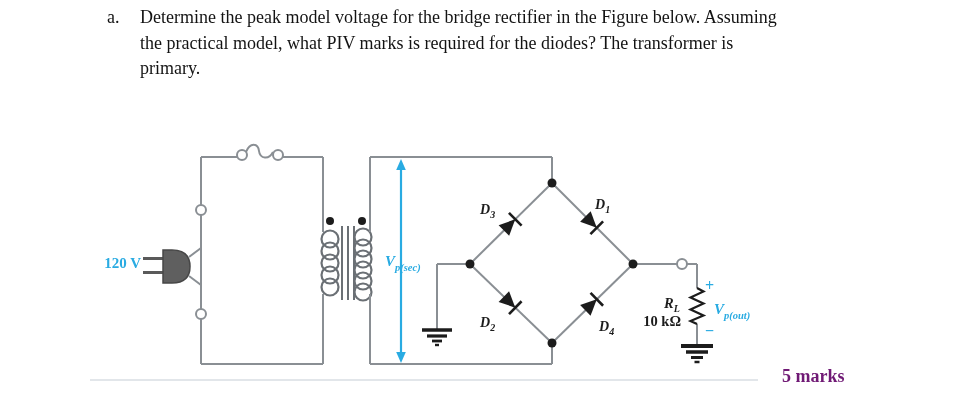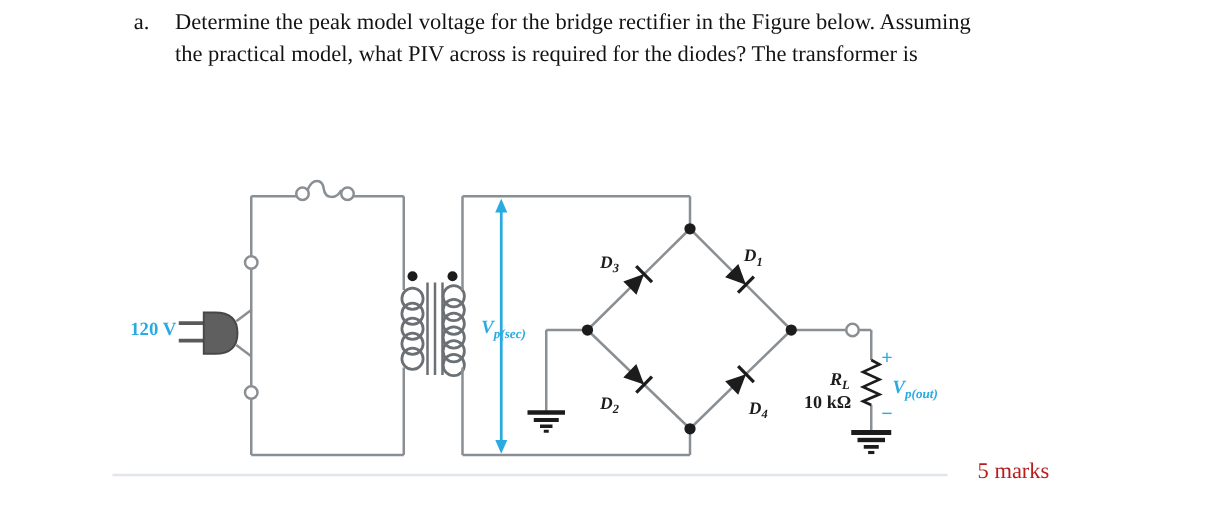"the practical model, what PIV" div.q-line { text: across -> marks }
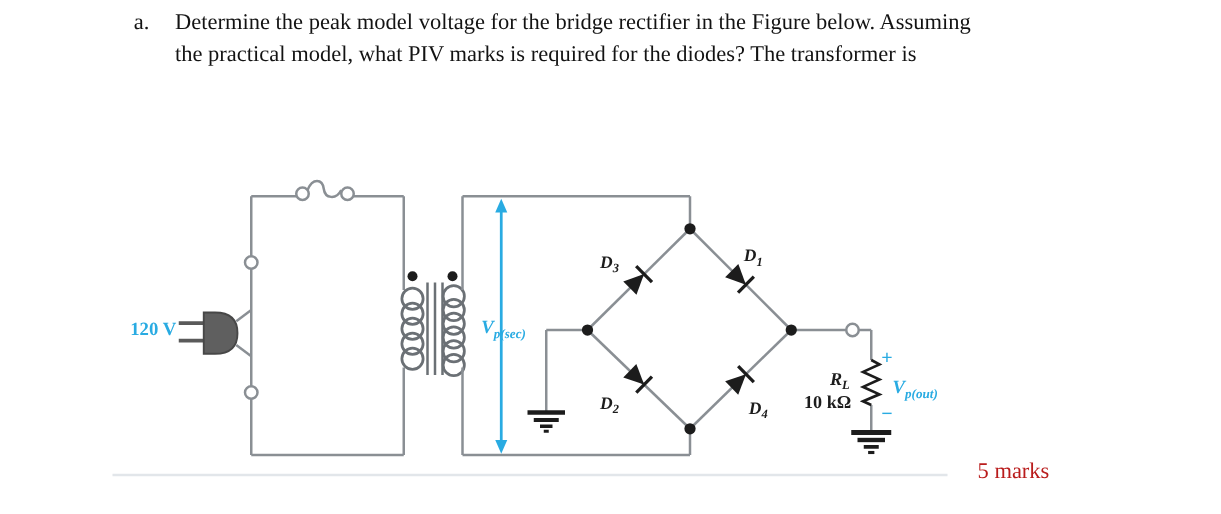"primary." div.q-line { html: none -> <div>primary.</div> }
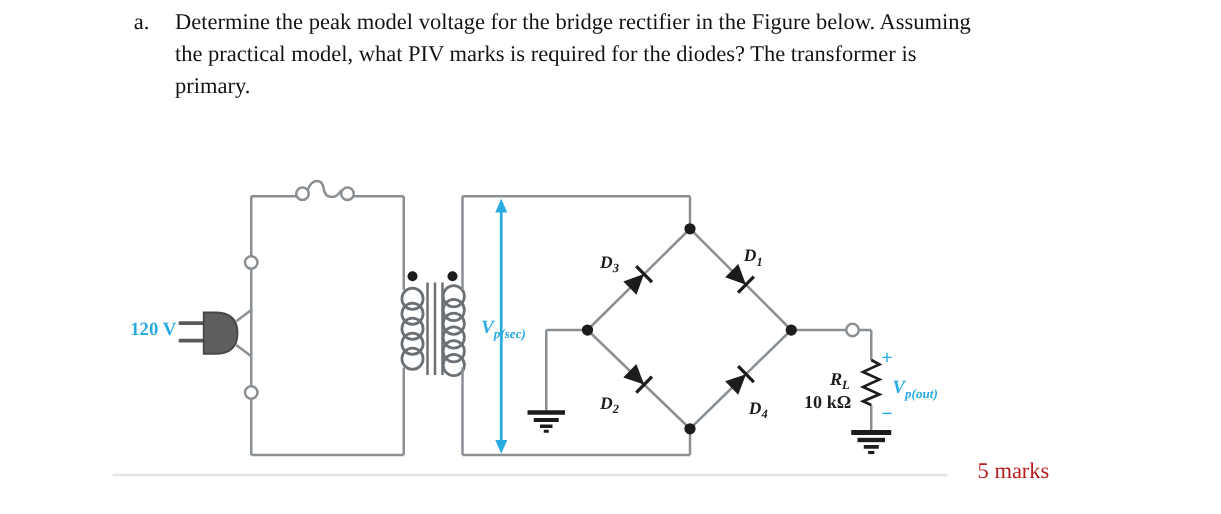"5 marks" .marks { color: #b91c1c -> #701a75; font-weight: normal -> bold }
